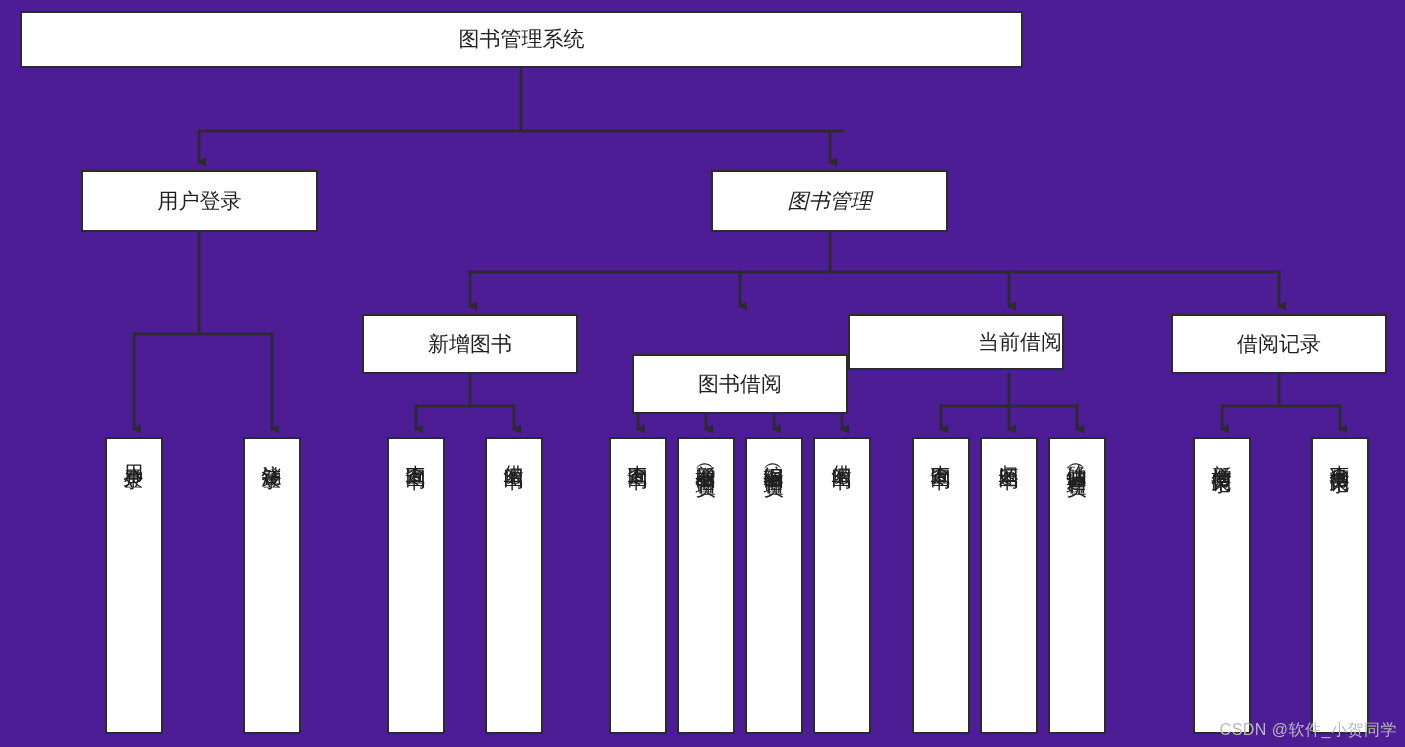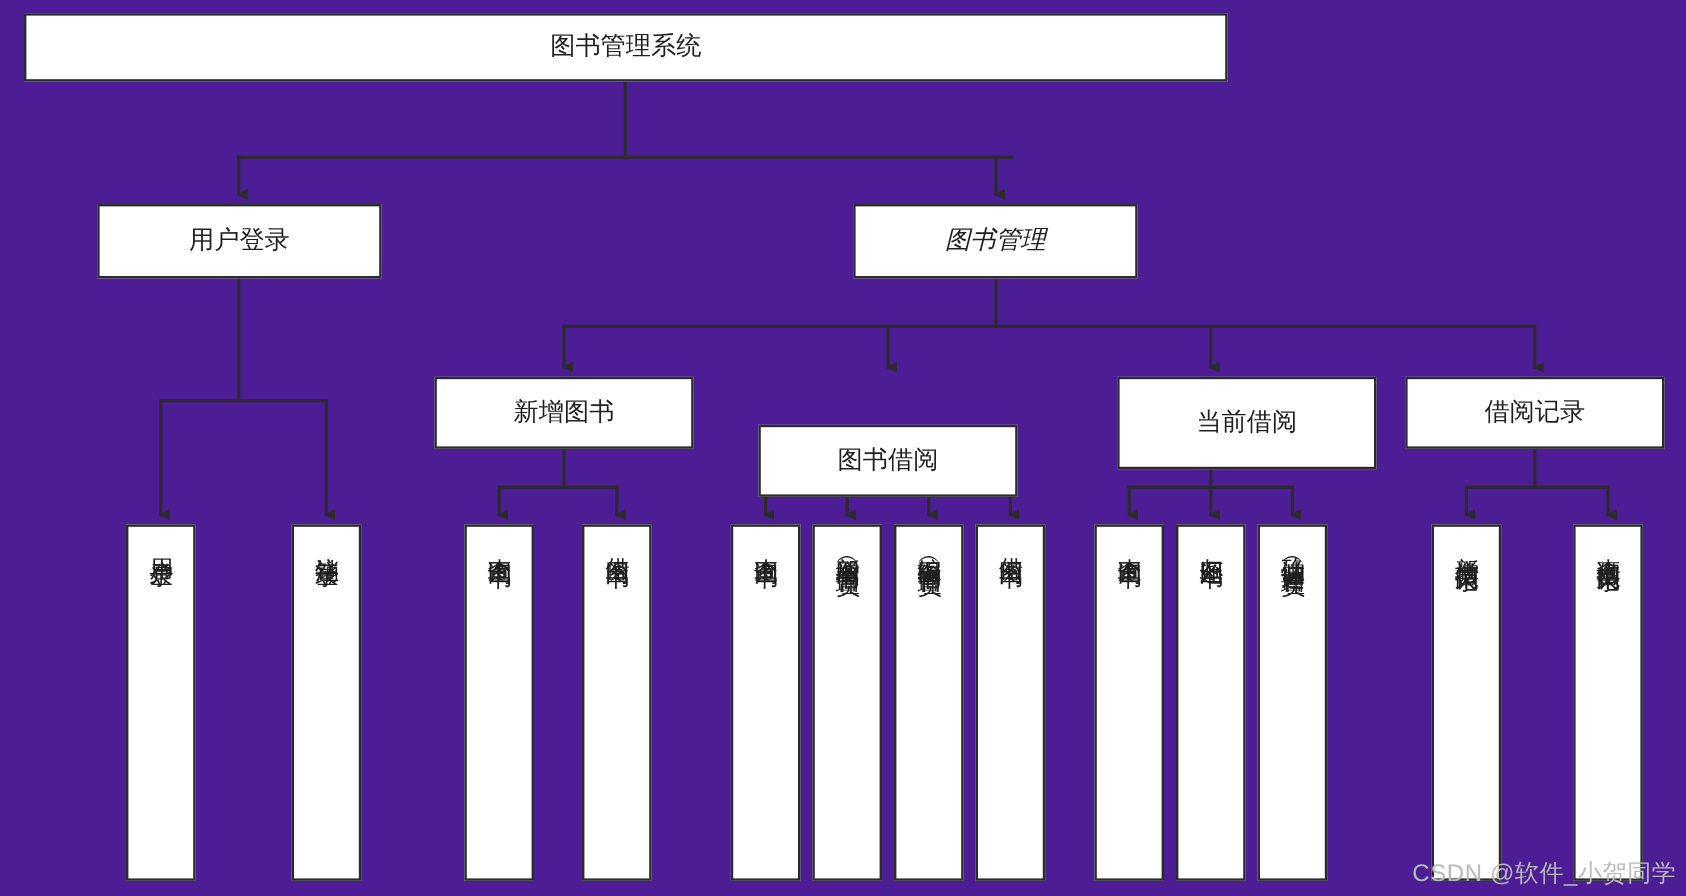"当前借阅" div.node { height: 77px -> 56px; justify-content: none -> flex-end; left: 931px -> 848px }
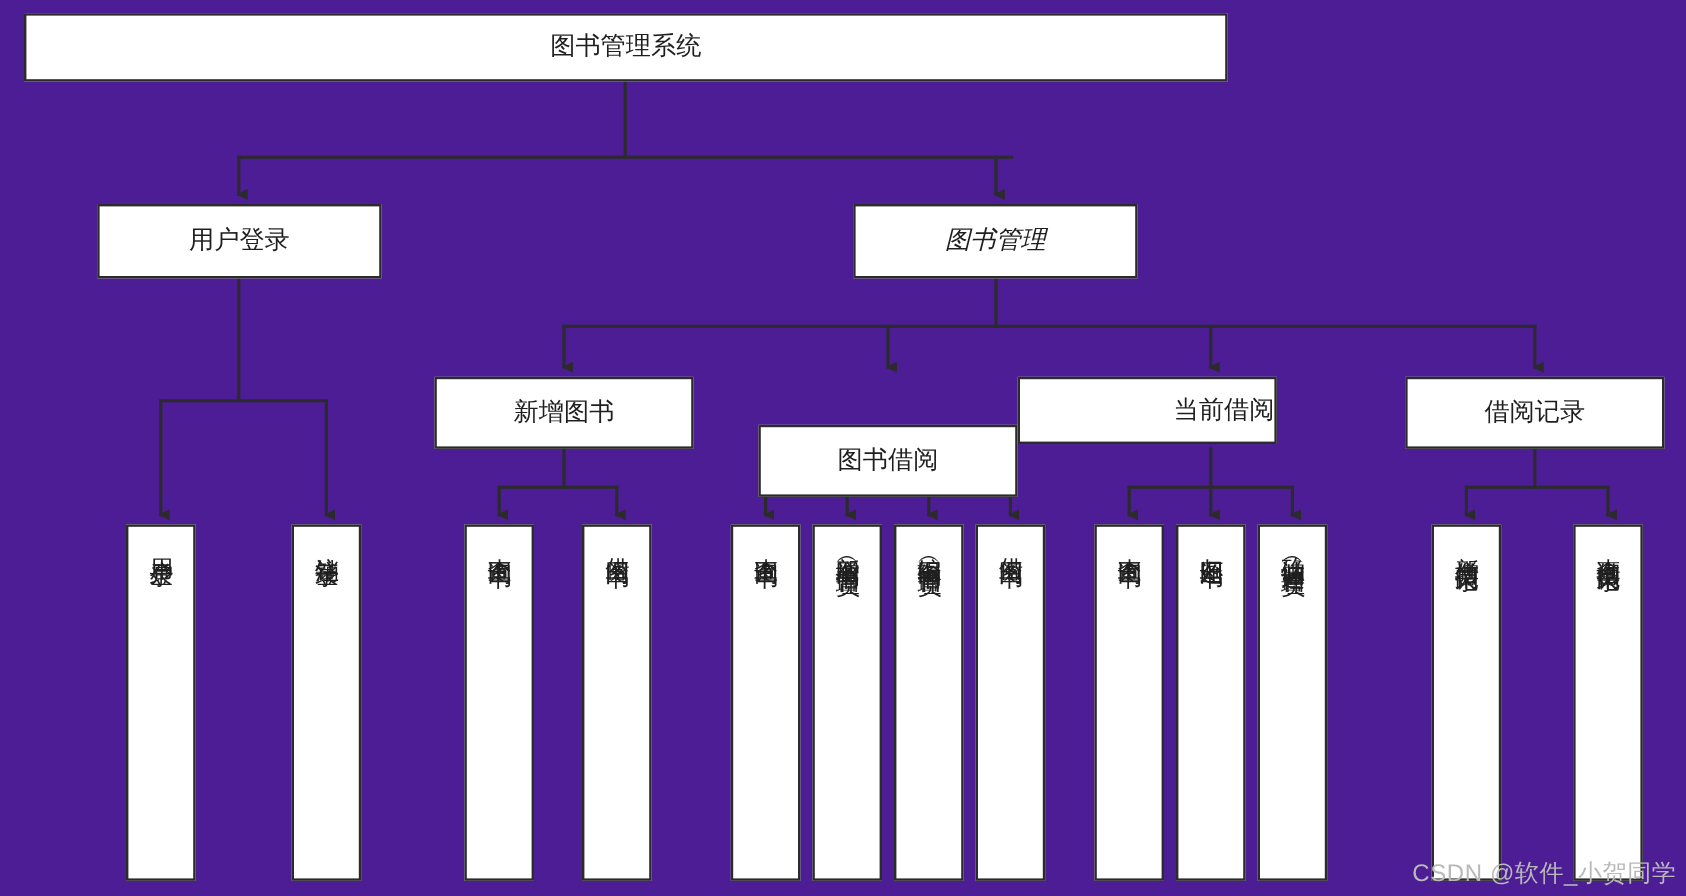"CSDN @软件_小贺同学" #watermark { font-size: 20px -> 16px }
